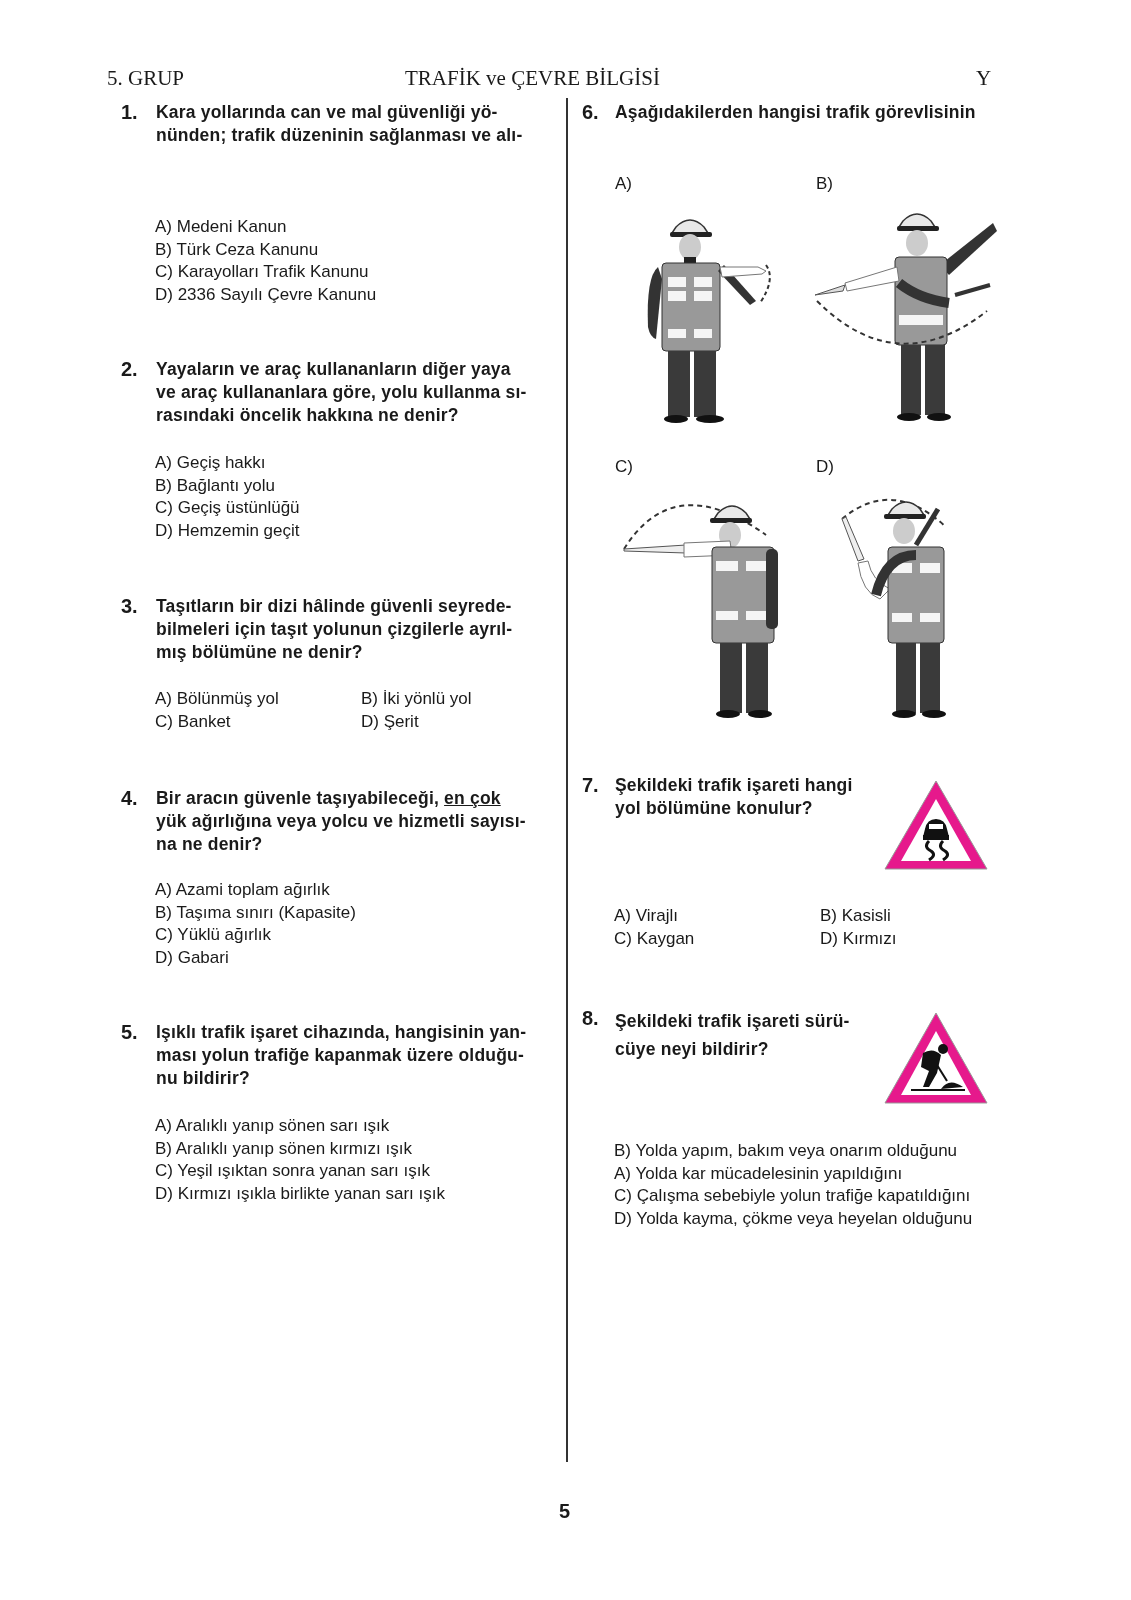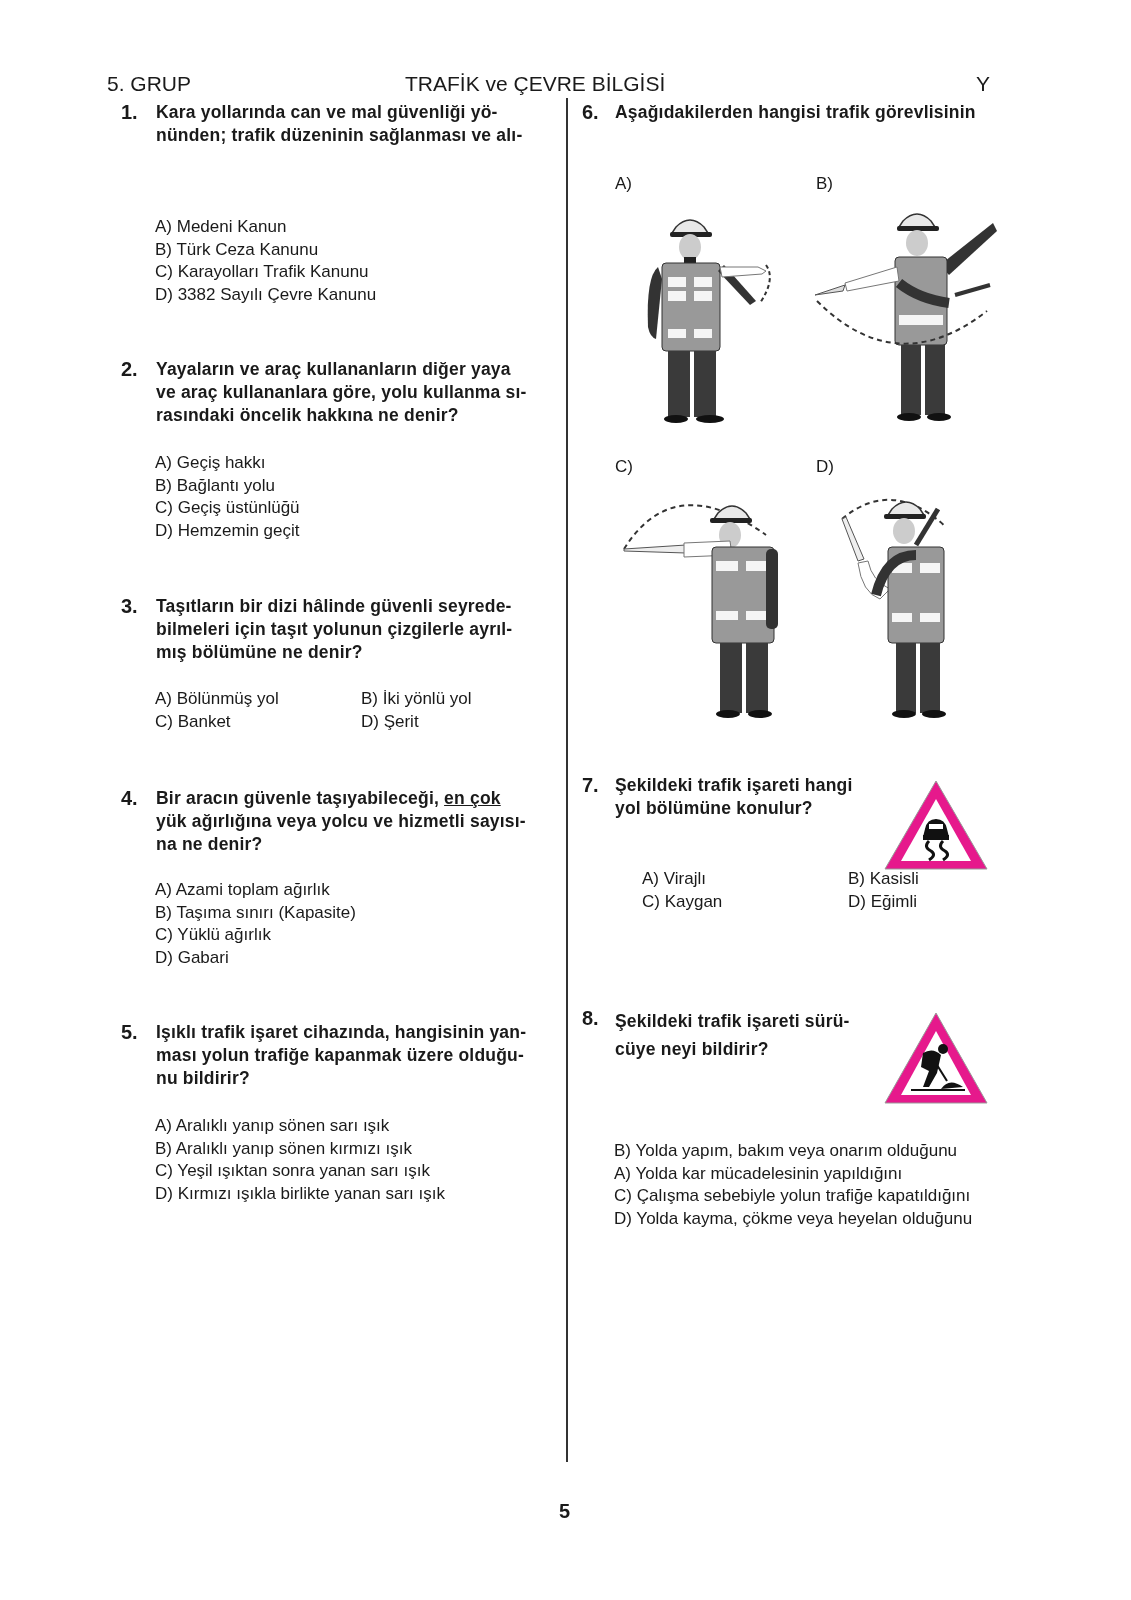"5. GRUP" .hdr { font-family: none -> Liberation Serif, serif; top: 72px -> 66px }
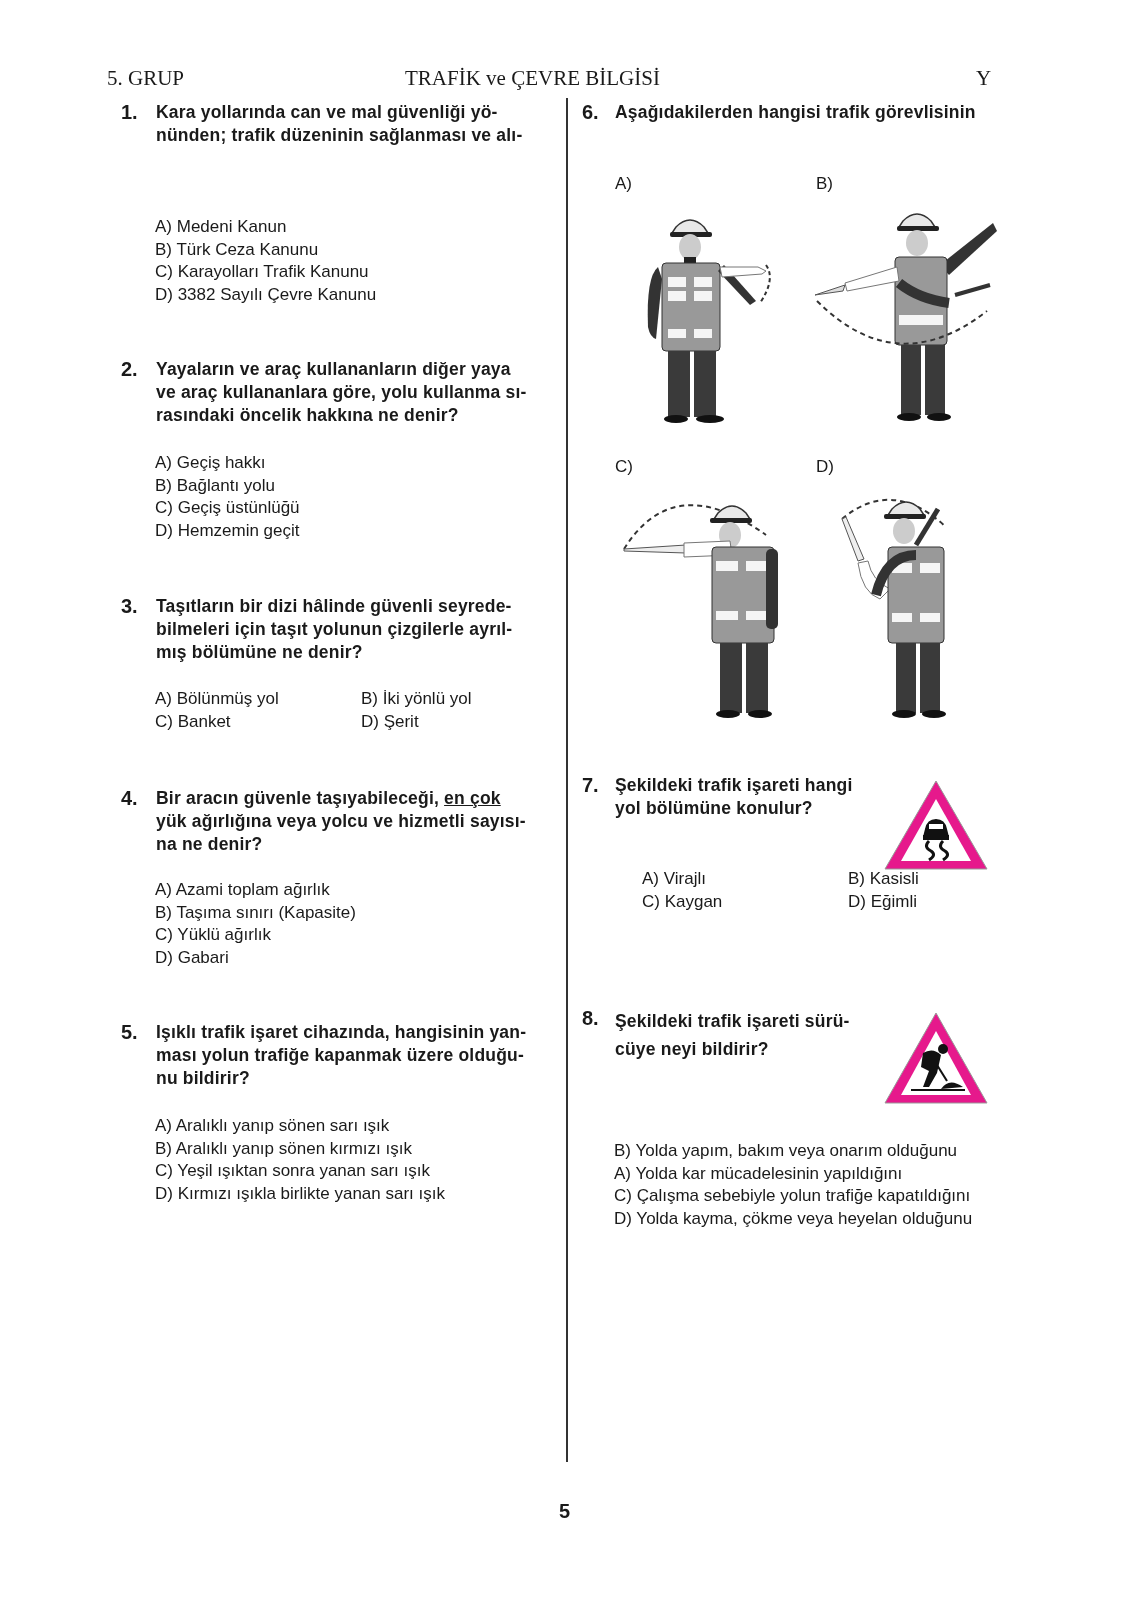"D) 3382 Sayılı Çevre Kanunu" div.opt { text: 3382 -> 2336 }
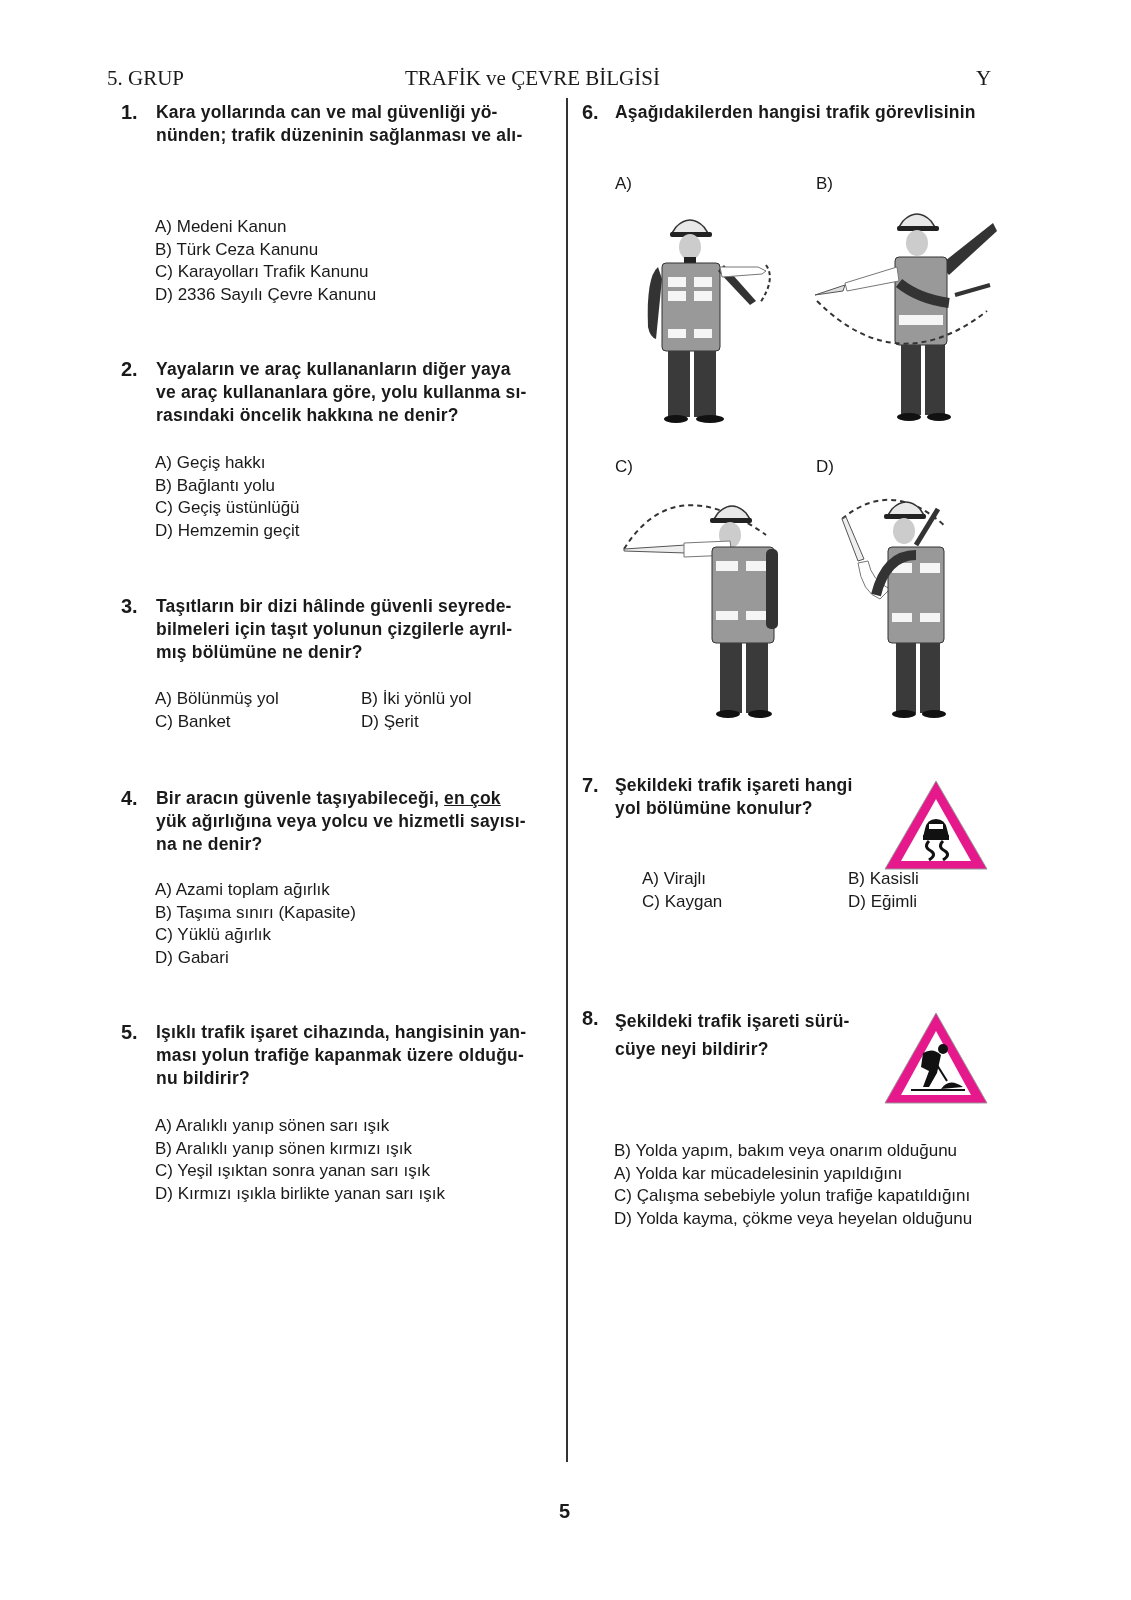"A) Virajlı" div.opts { margin-left: 28px -> none; top: 868px -> 905px }
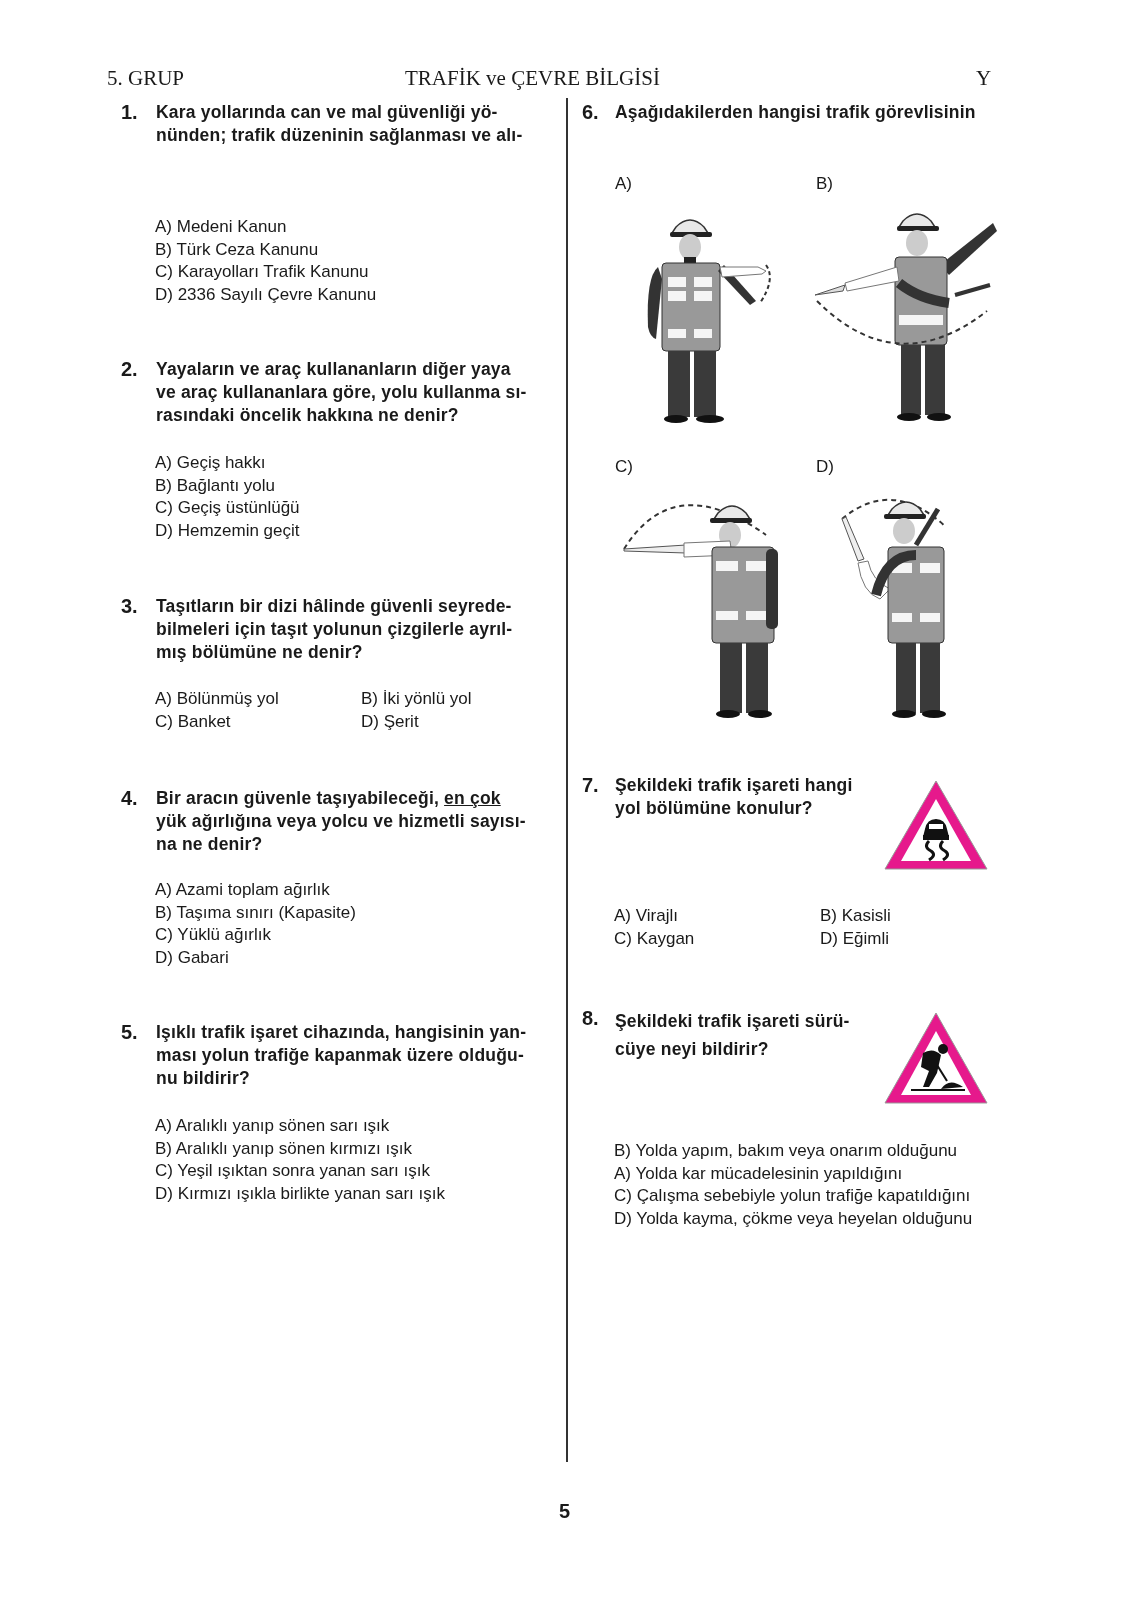"D) Eğimli" div.opt { text: Eğimli -> Kırmızı }
